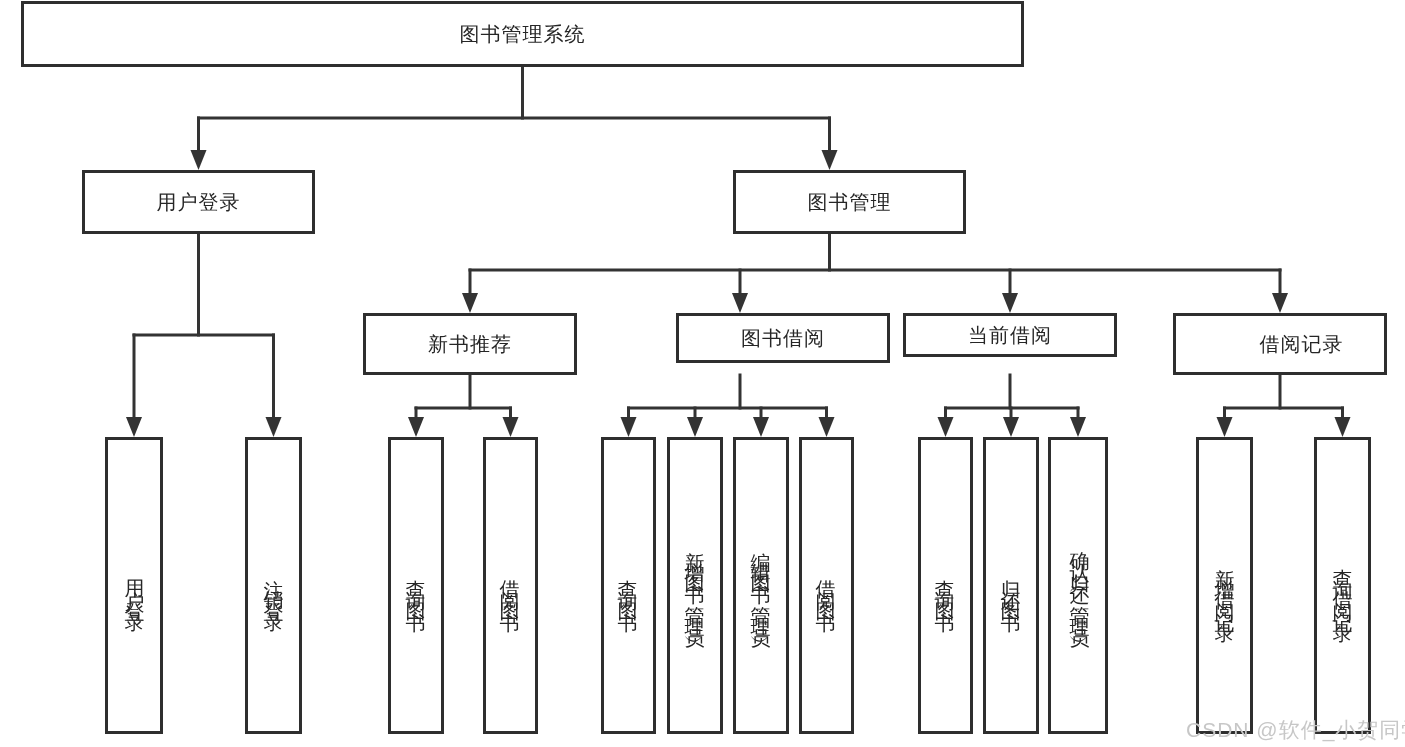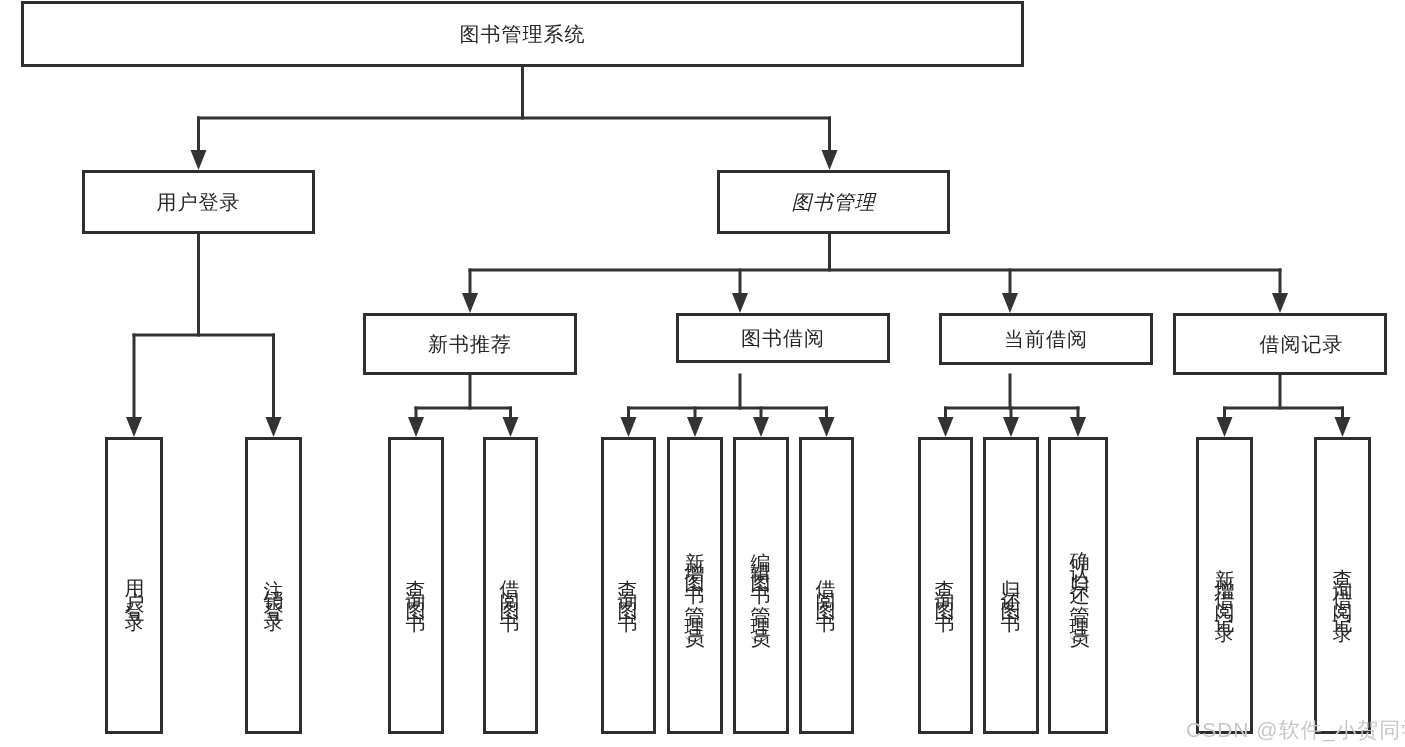"图书管理" div.node { font-style: italic -> none; left: 717px -> 733px }
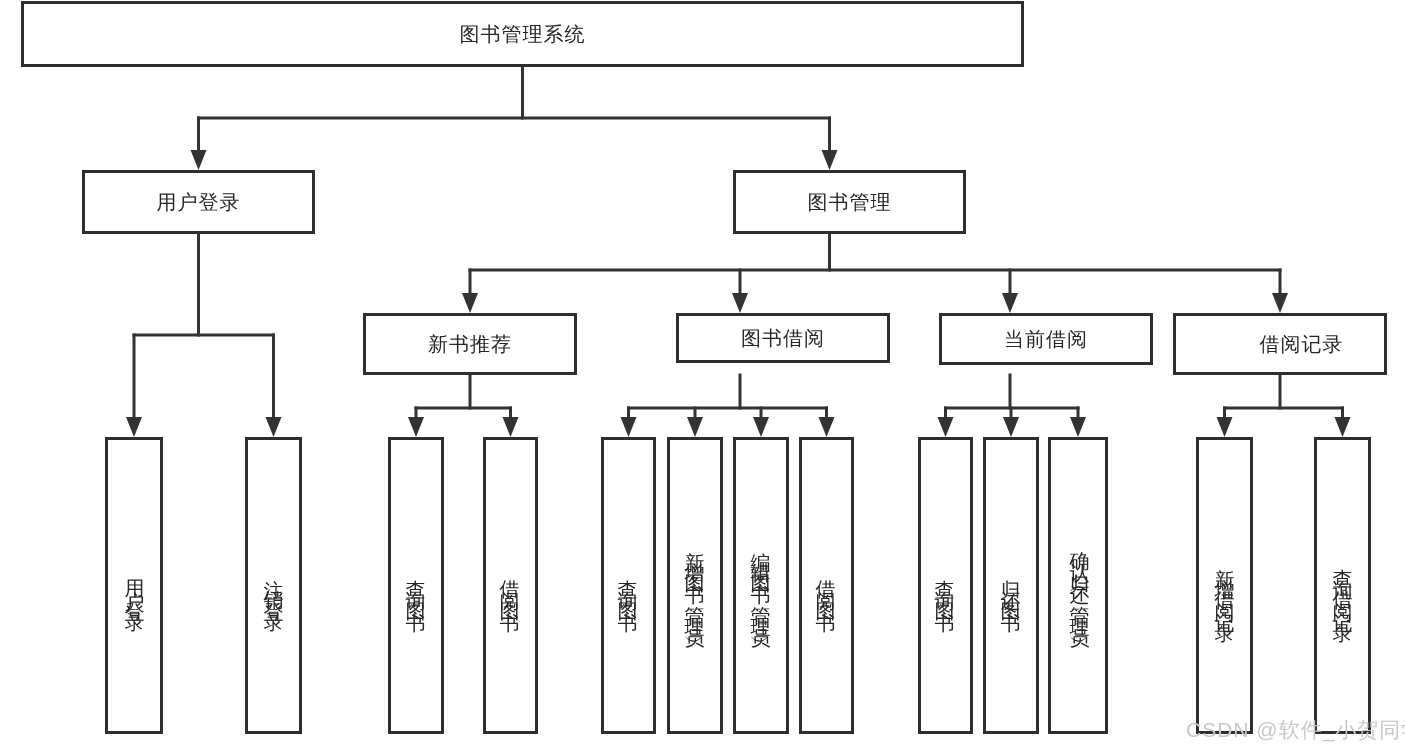"当前借阅" div.node { height: 52px -> 44px; margin-left: 36px -> none }
